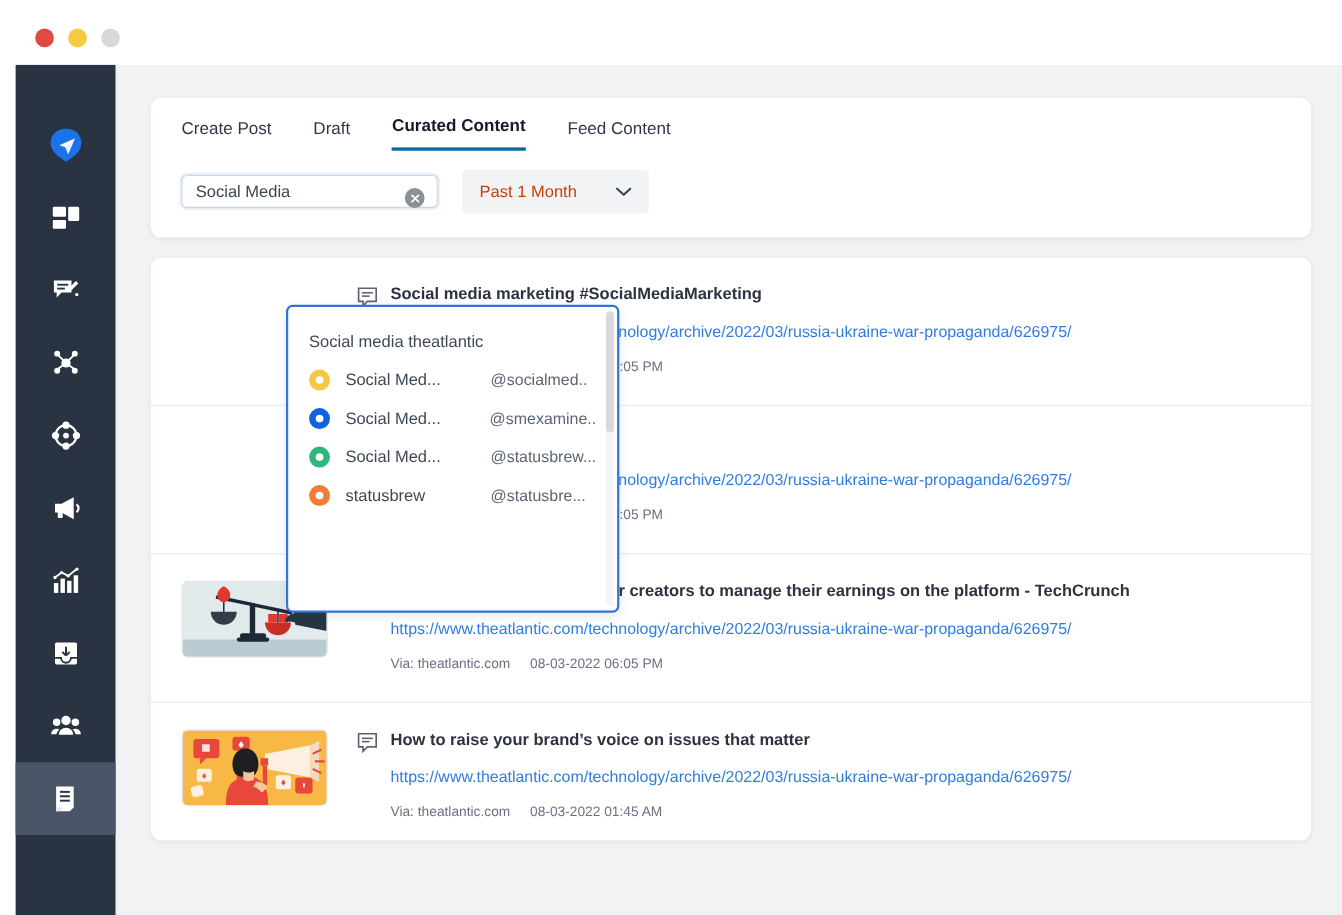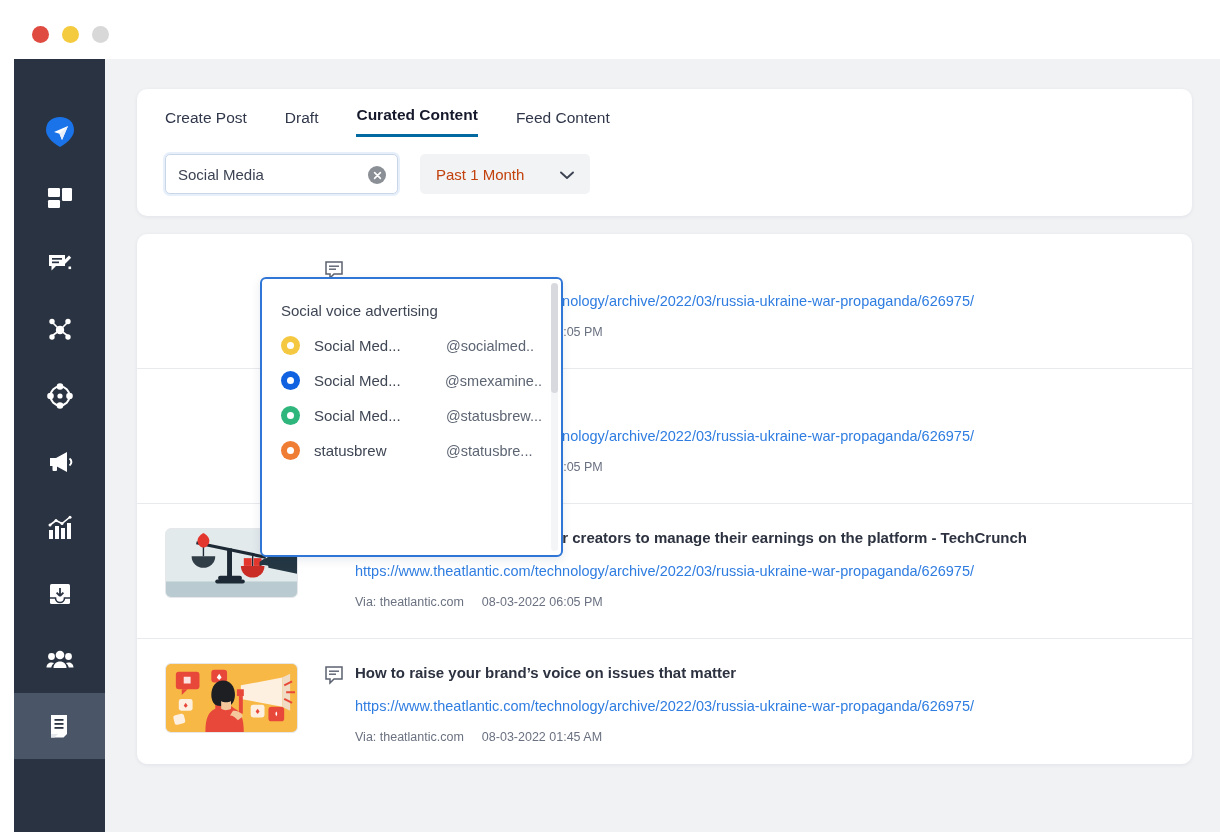"Social Media" .search-box { height: 40px -> 30px }
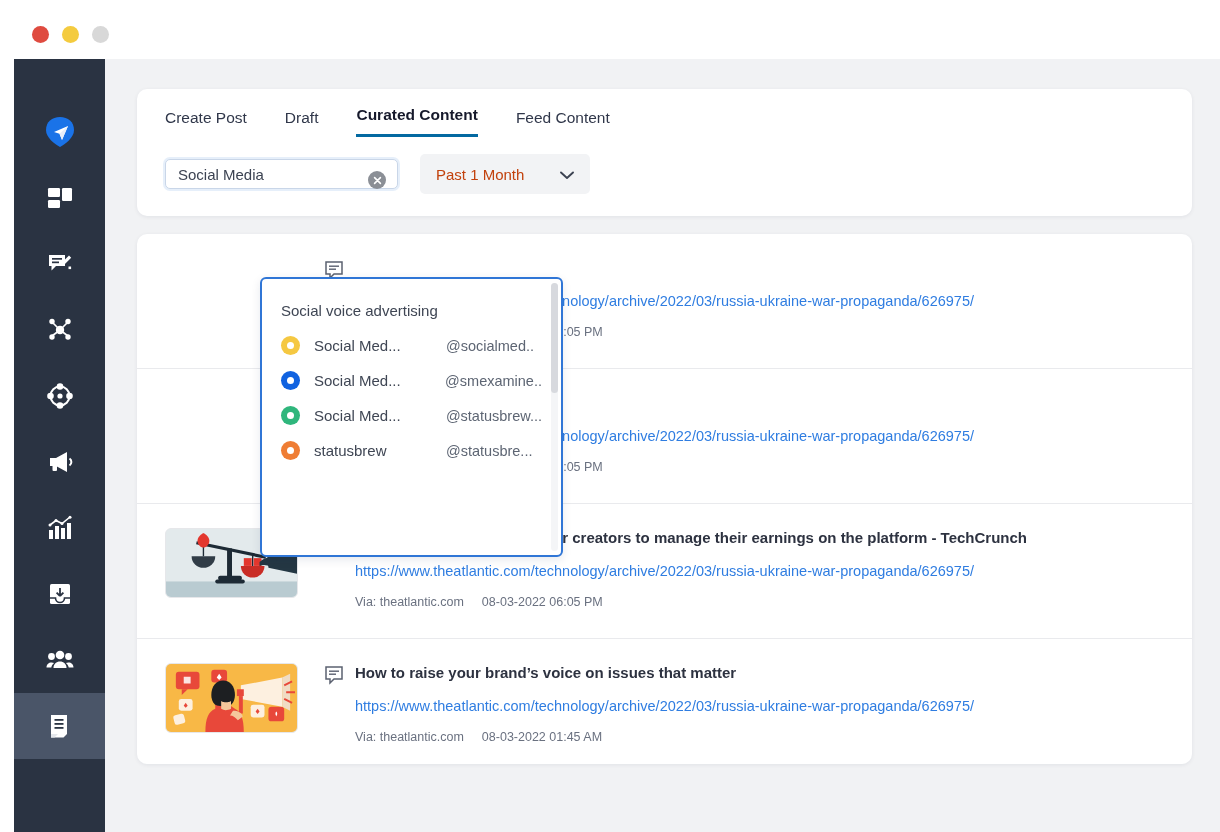"Social media marketing" span.row-title { html: none -> <span>Social media marketing #SocialMediaMarketing</span> }
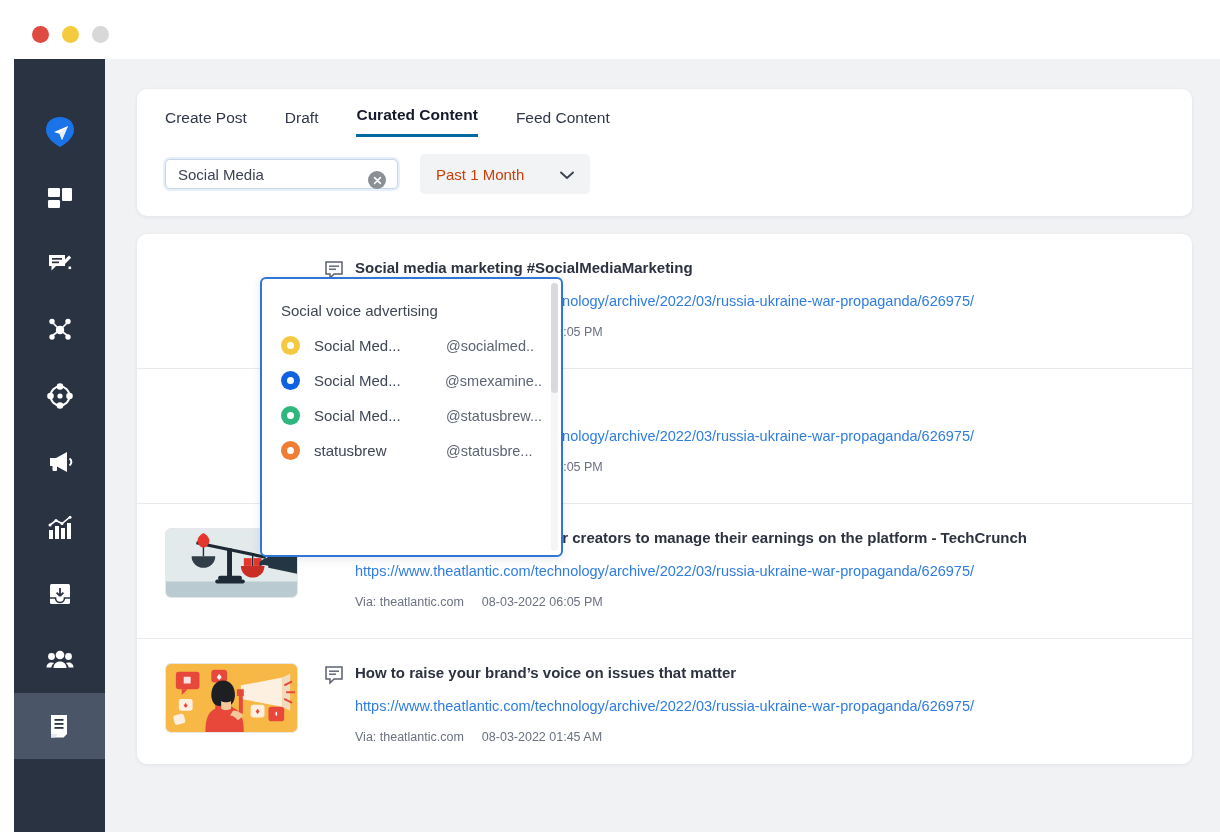"Social voice advertising" div.suggest-term { text: voice advertising -> media theatlantic }
